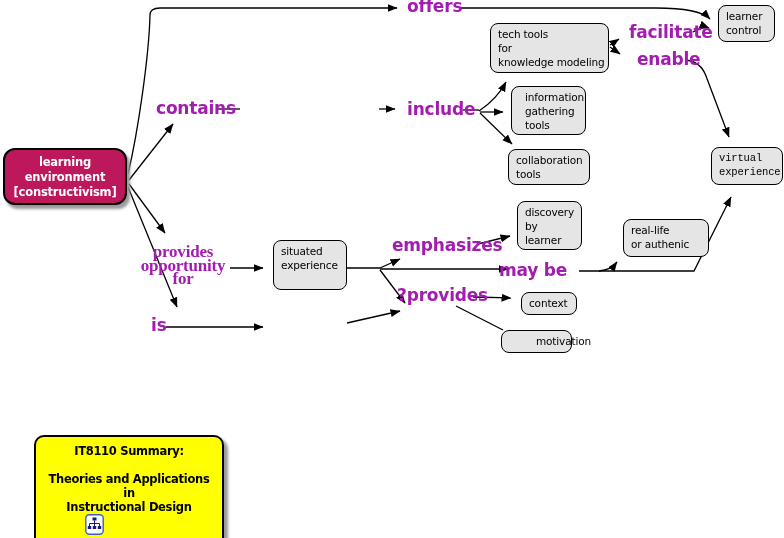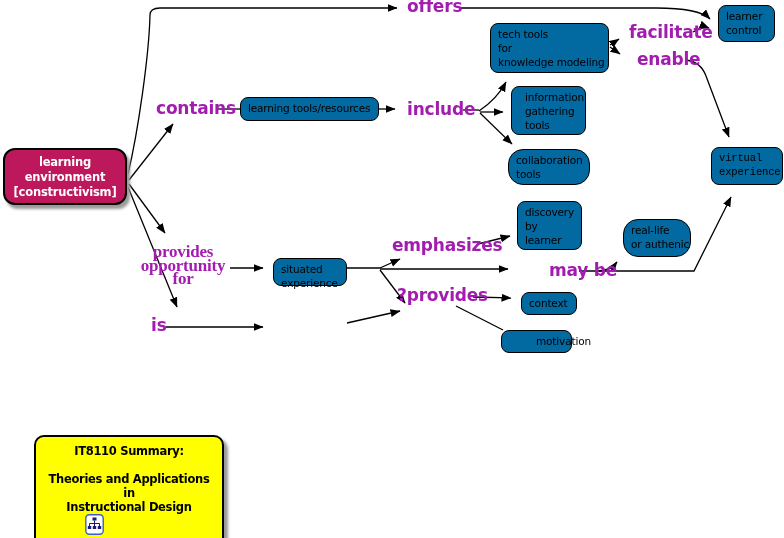"learner" .node { background: #0369a1 -> #e5e5e5 }
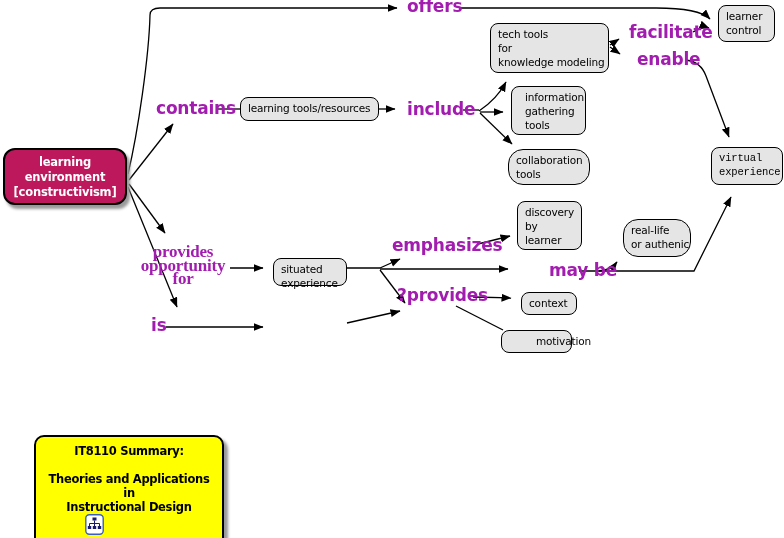"learning tools/resources" div.node { html: <div>learning tools/resources</div> -> none }
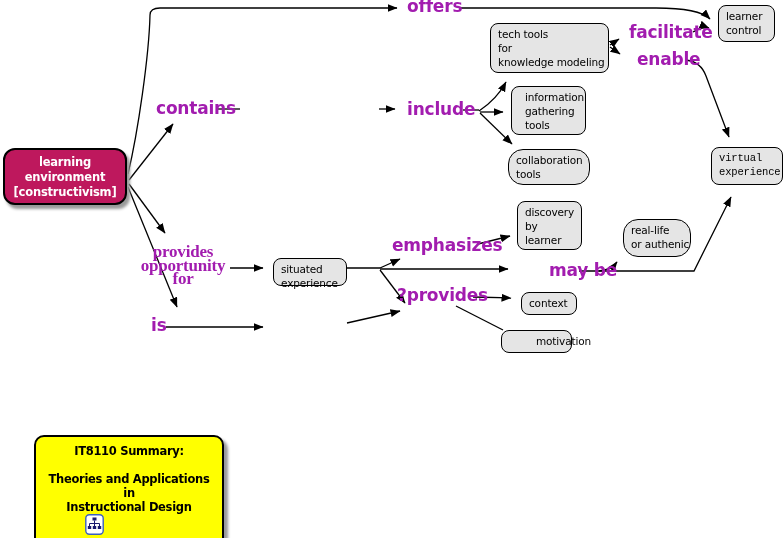"collaboration" div.node { border-radius: 15px -> none }
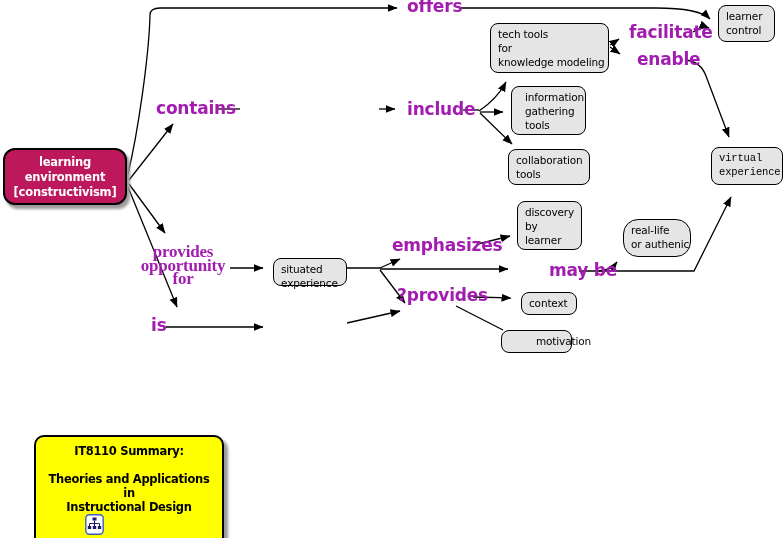"real-life" div.node { border-radius: 15px -> none; width: 68px -> 86px }
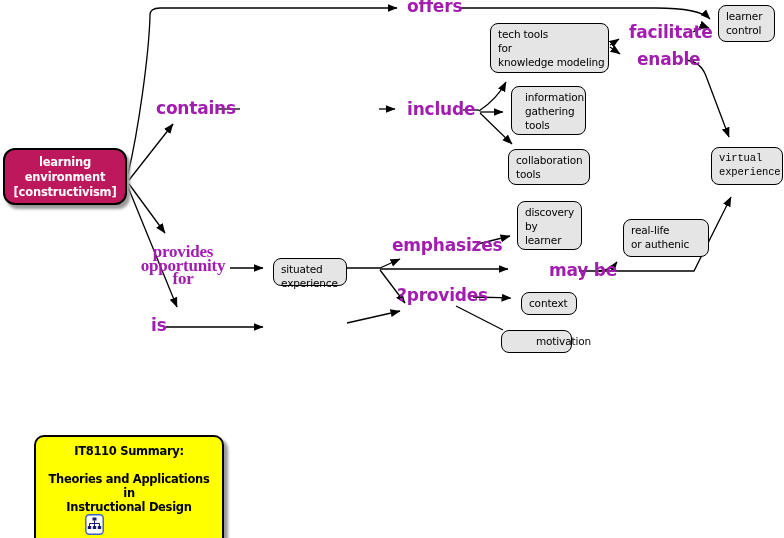"situated" div.node { height: 28px -> 50px; top: 258px -> 240px }
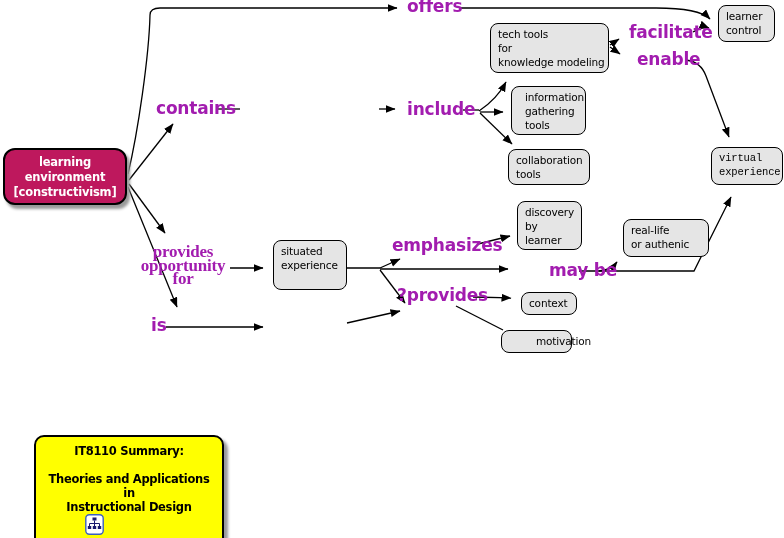"may be" div.edge-label { left: 549px -> 499px }
